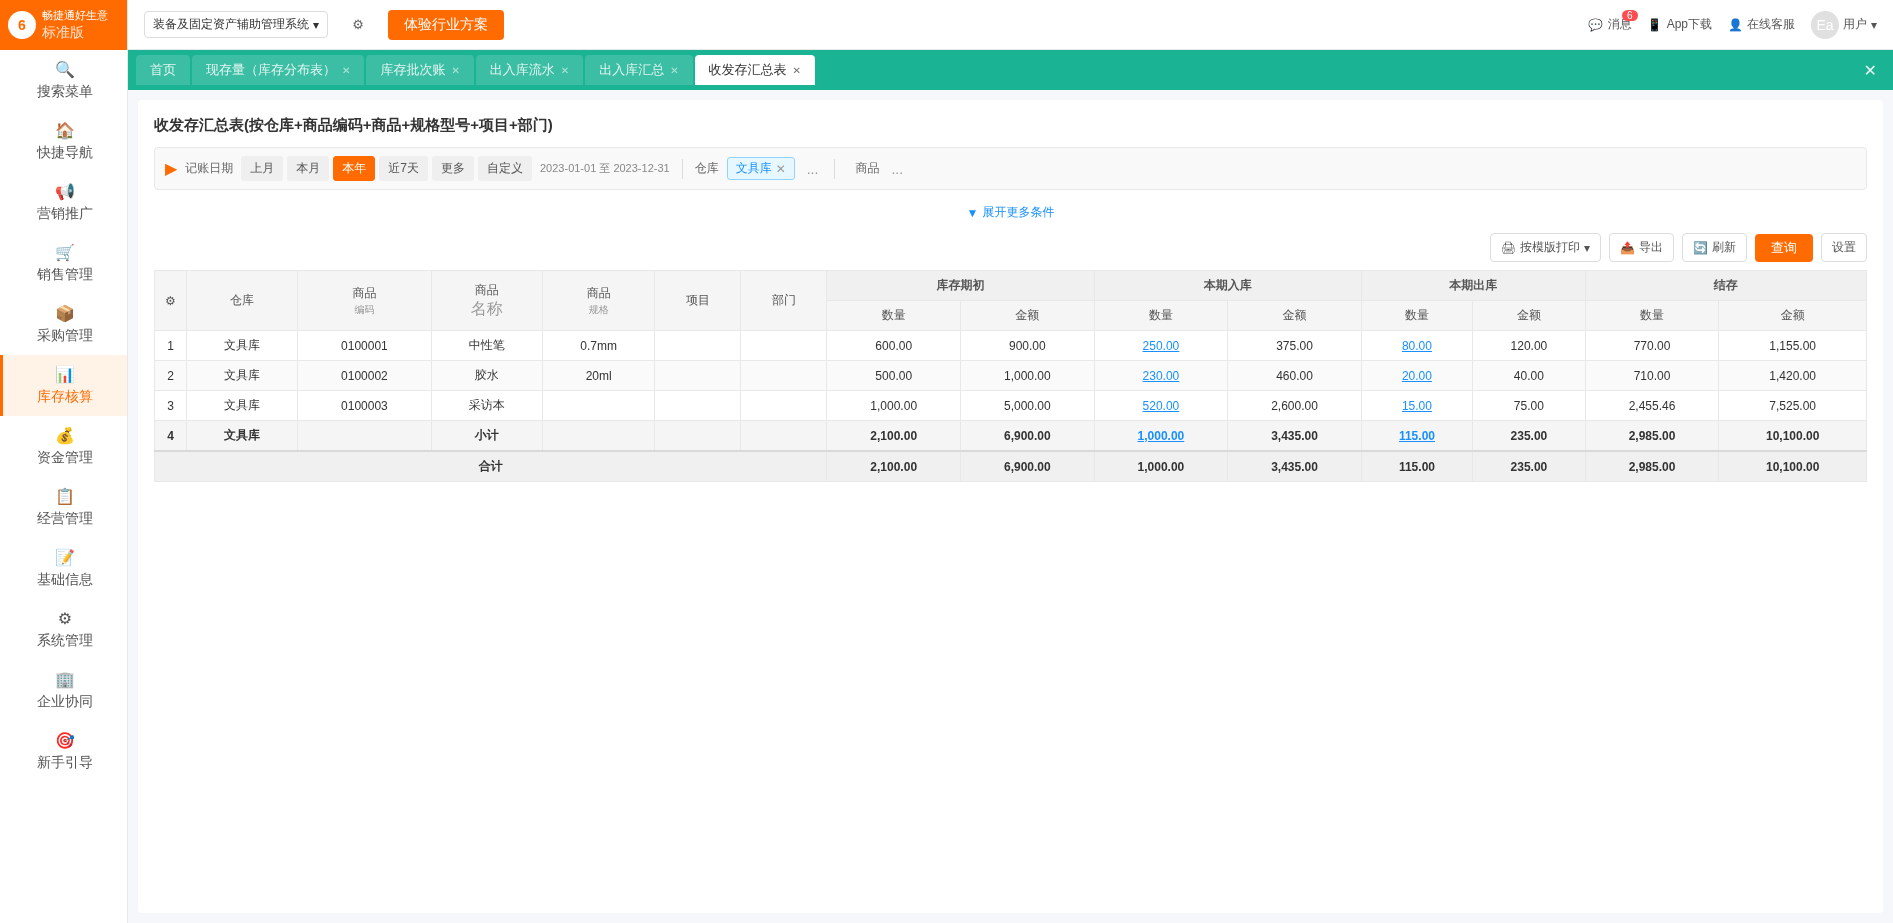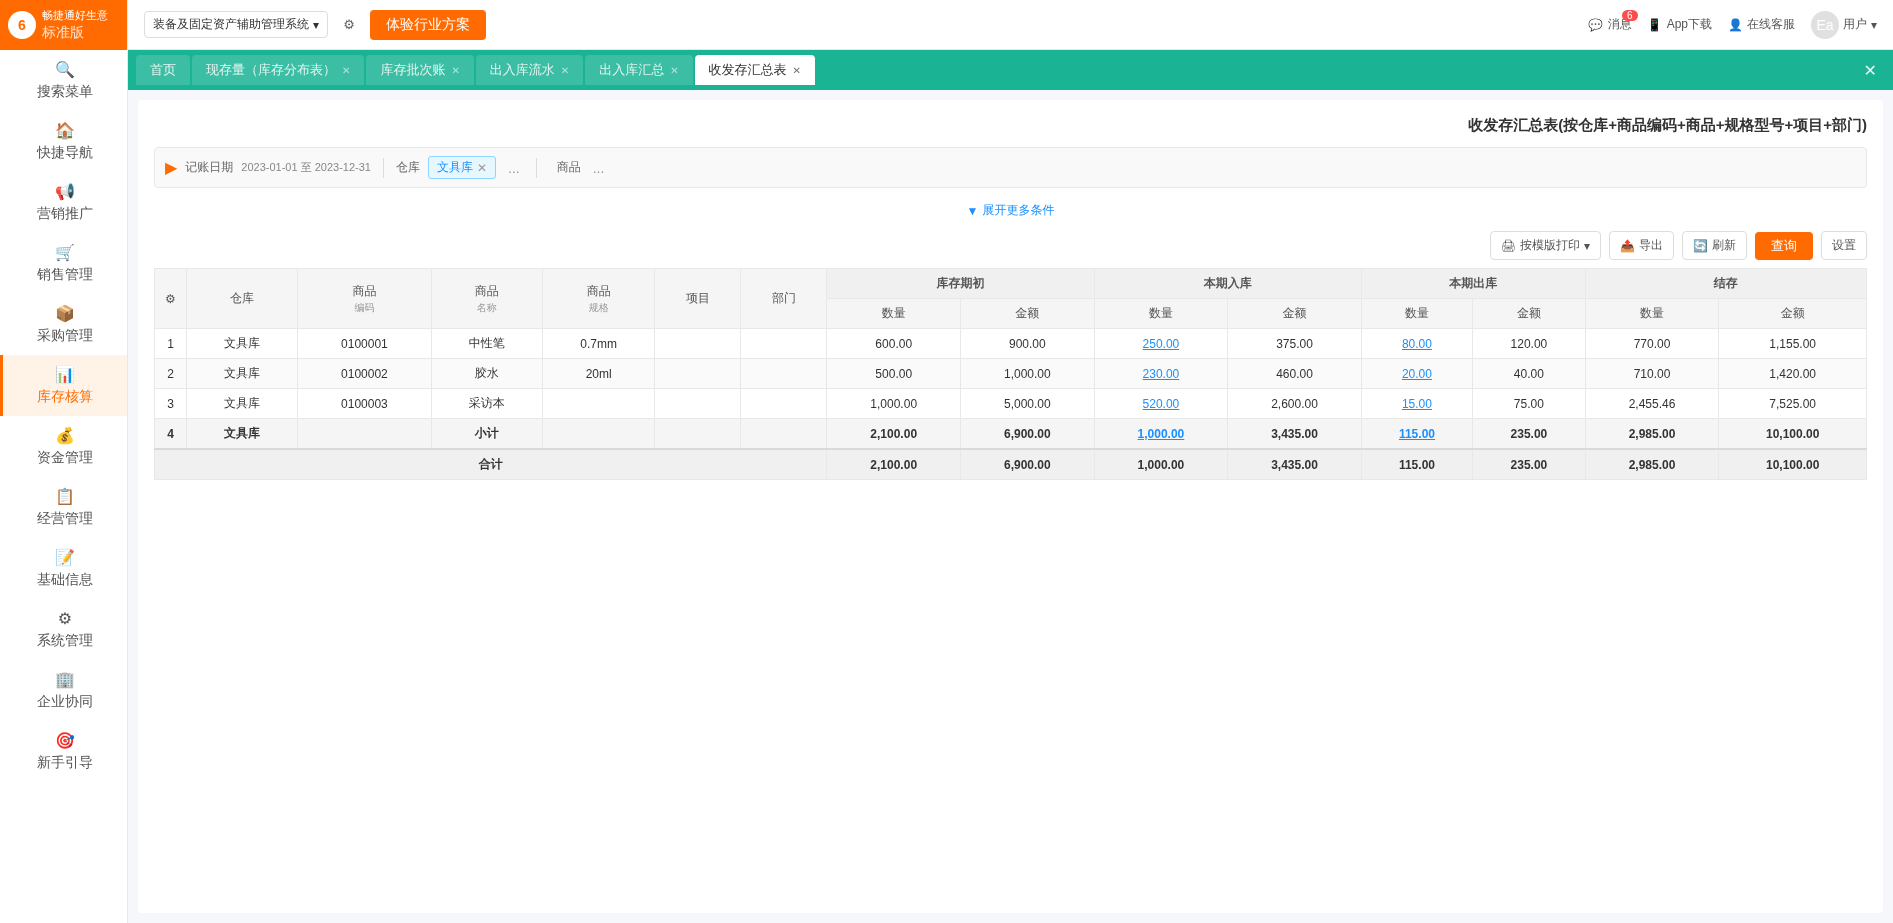"装备及固定资产辅助管理系统" .top-header-left { gap: 7px -> 16px }
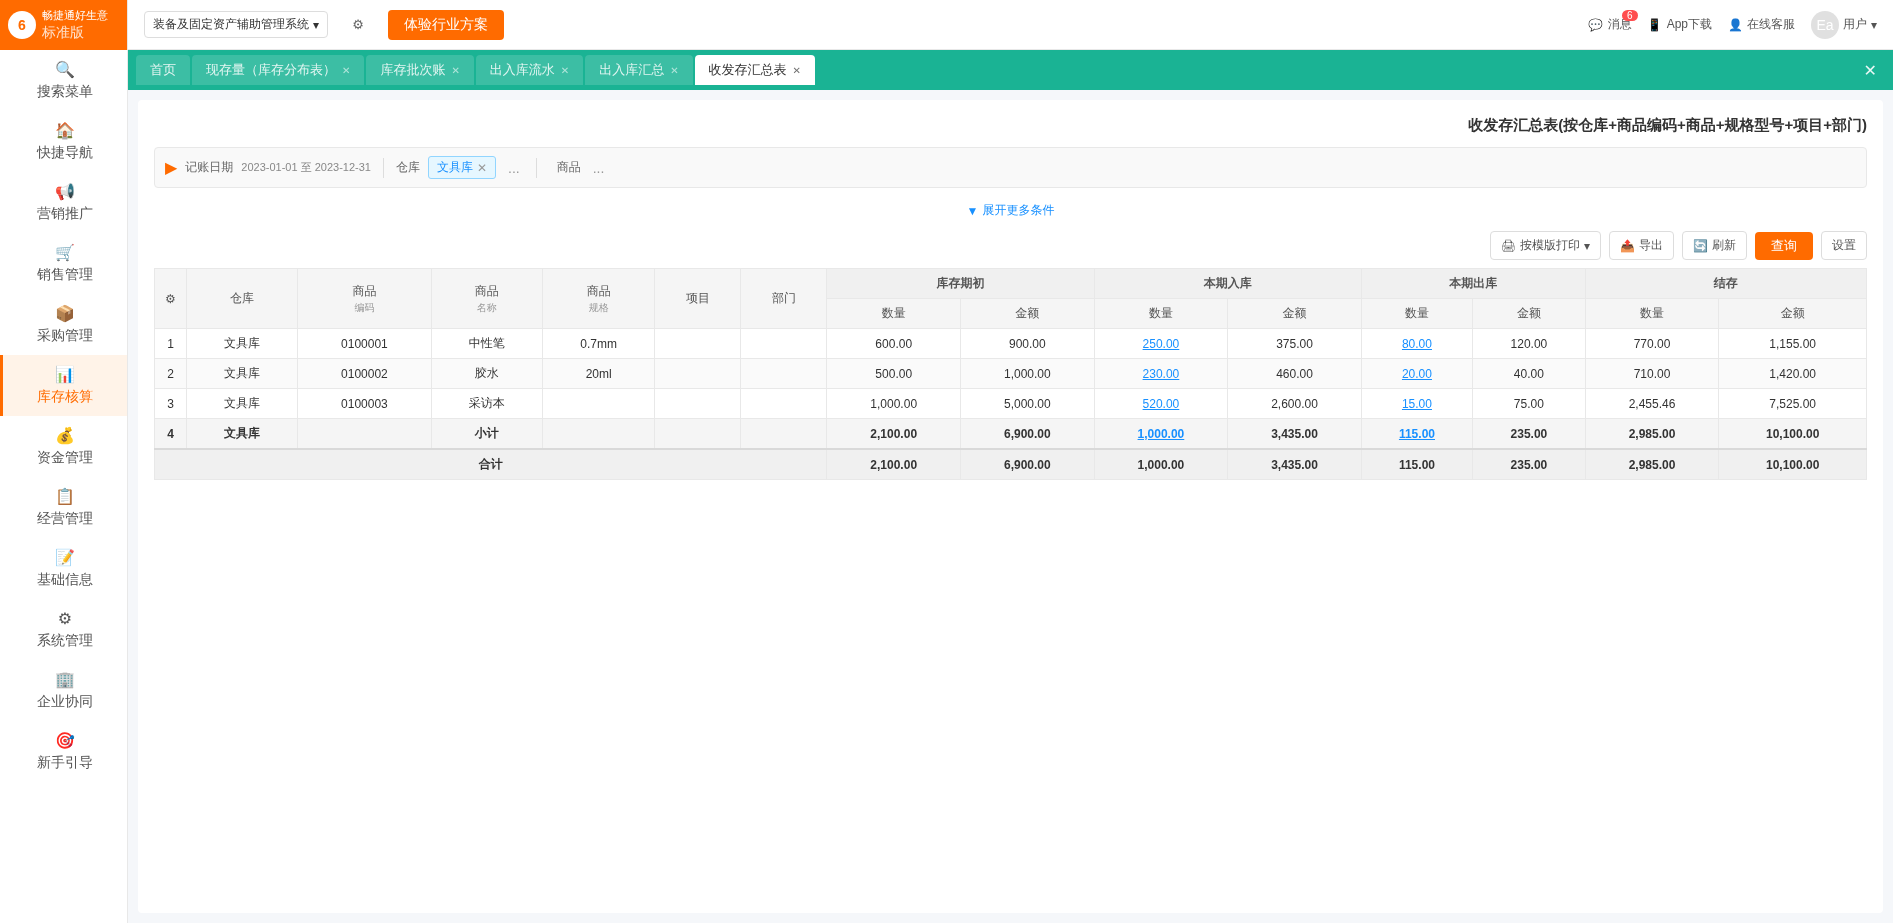"收发存汇总表(按仓库+商品编码+商品+规格型号+项目+部门)" .page-title { text-align: right -> none }
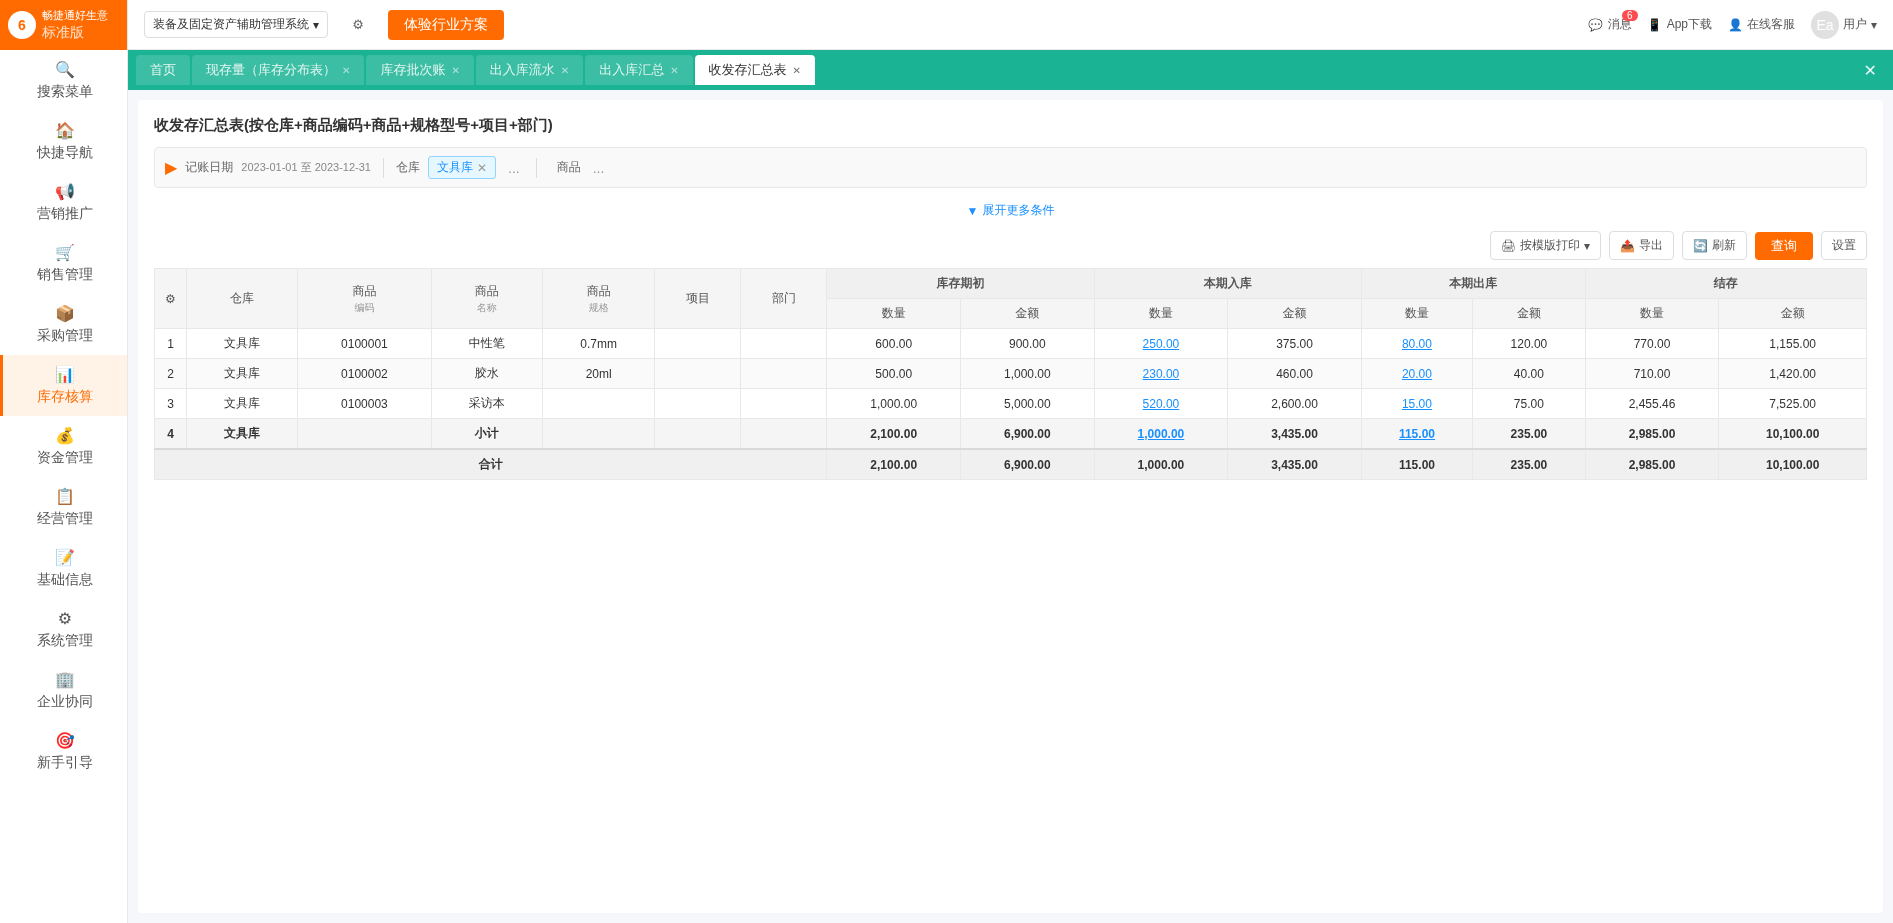"上月" div { html: none -> <div> <button>上月</button> <button>本月</button> <button>本年</button> <button>近7天</button> <button>更多</button> <button>自定义</button> </div> }
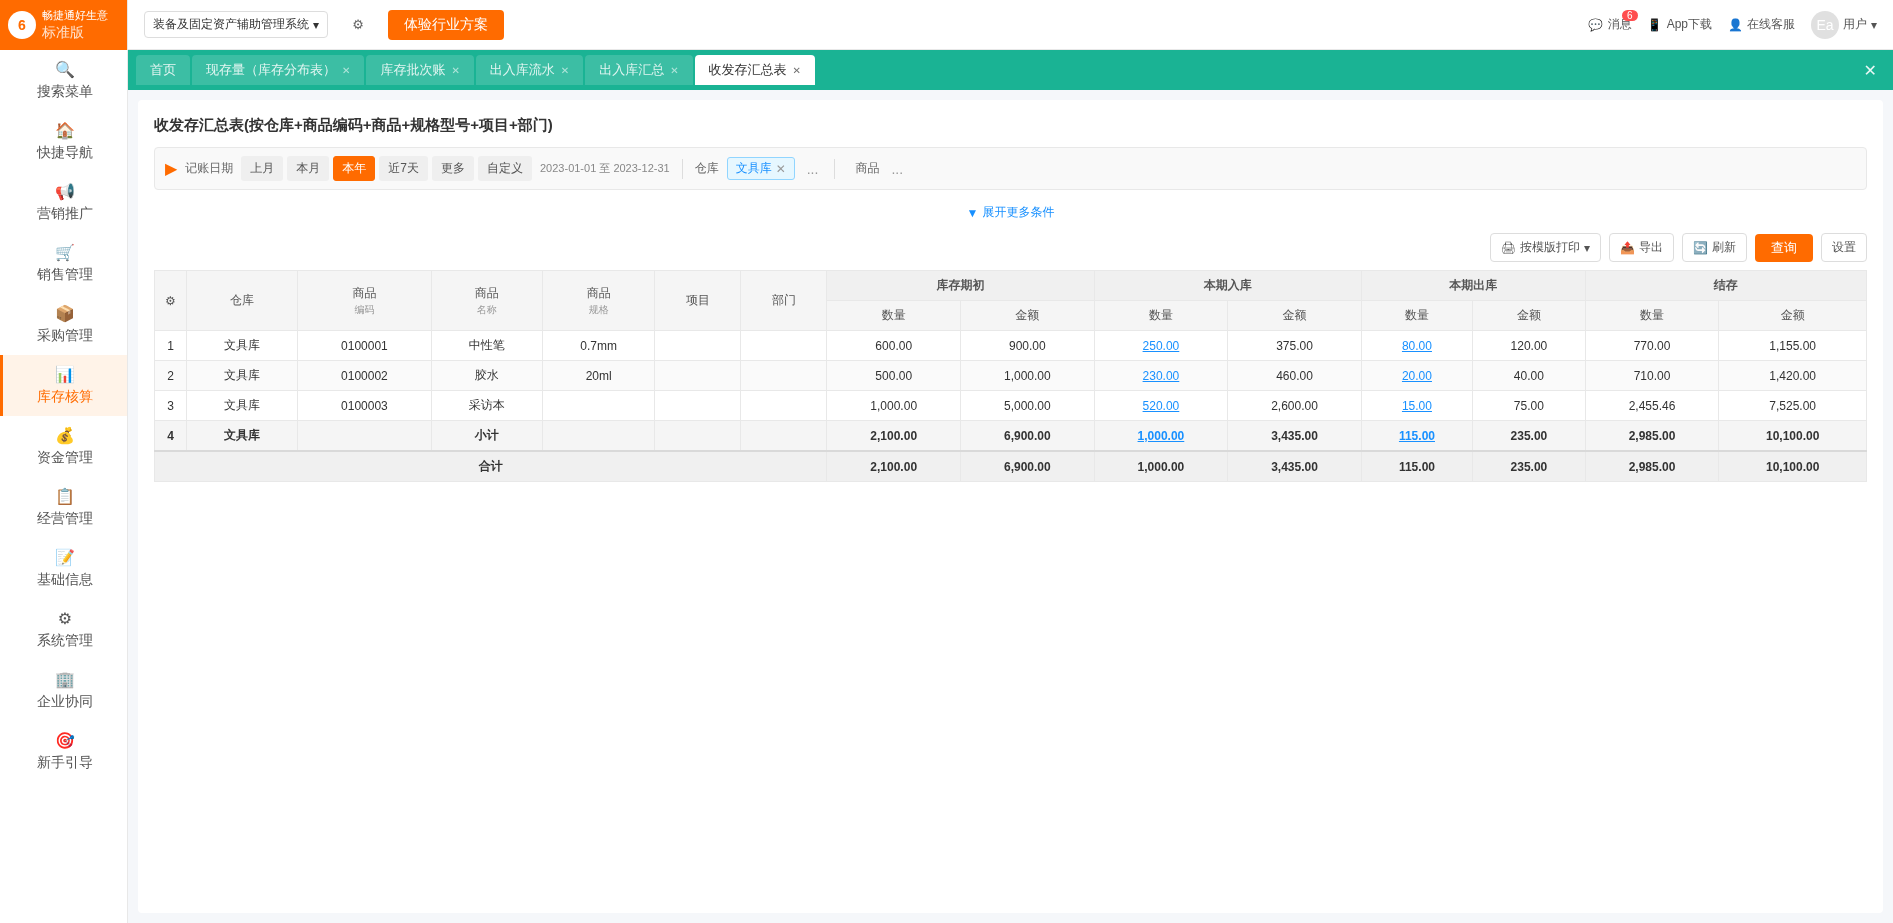"名称" span { font-size: 10px -> 16px }
